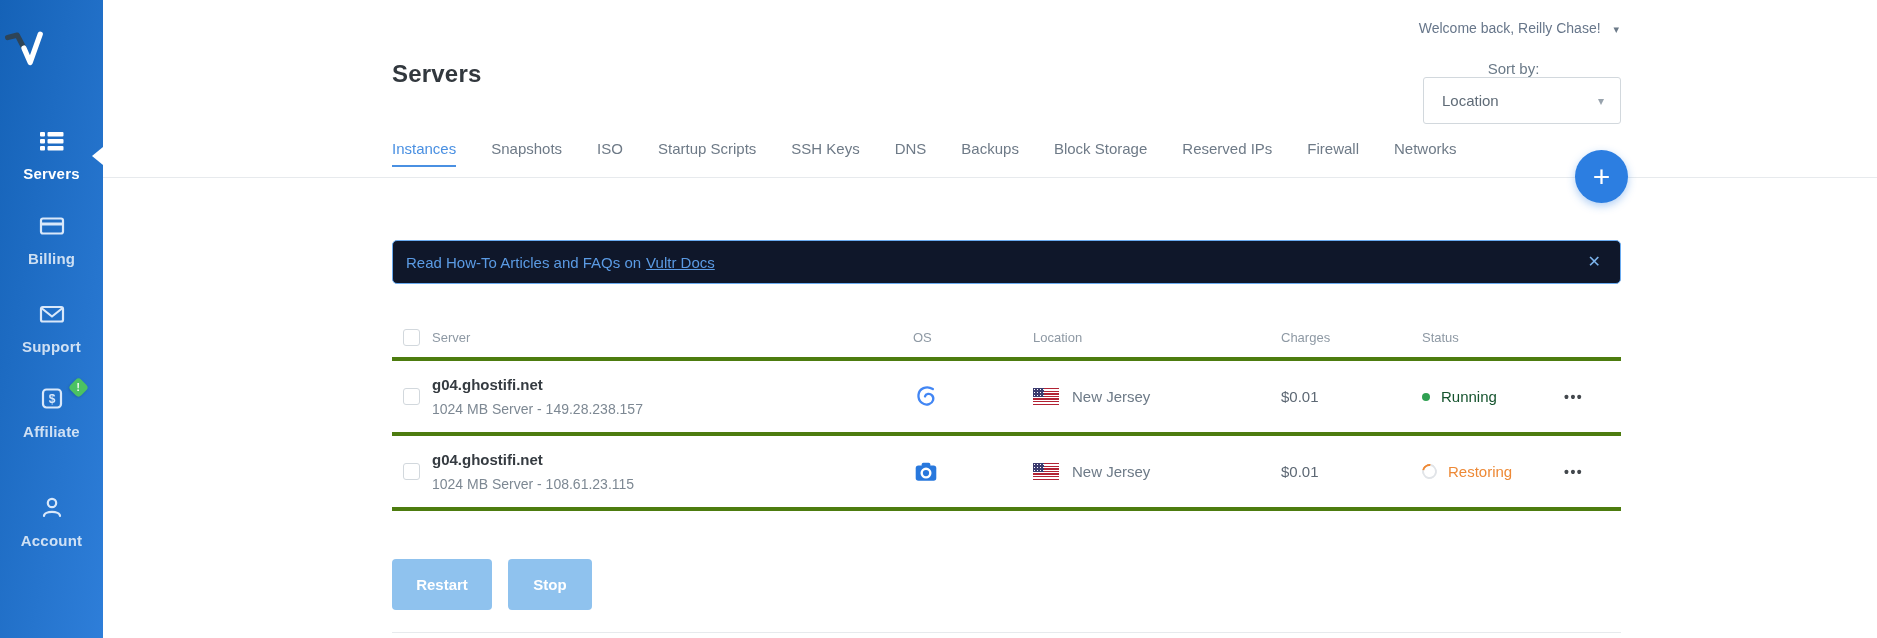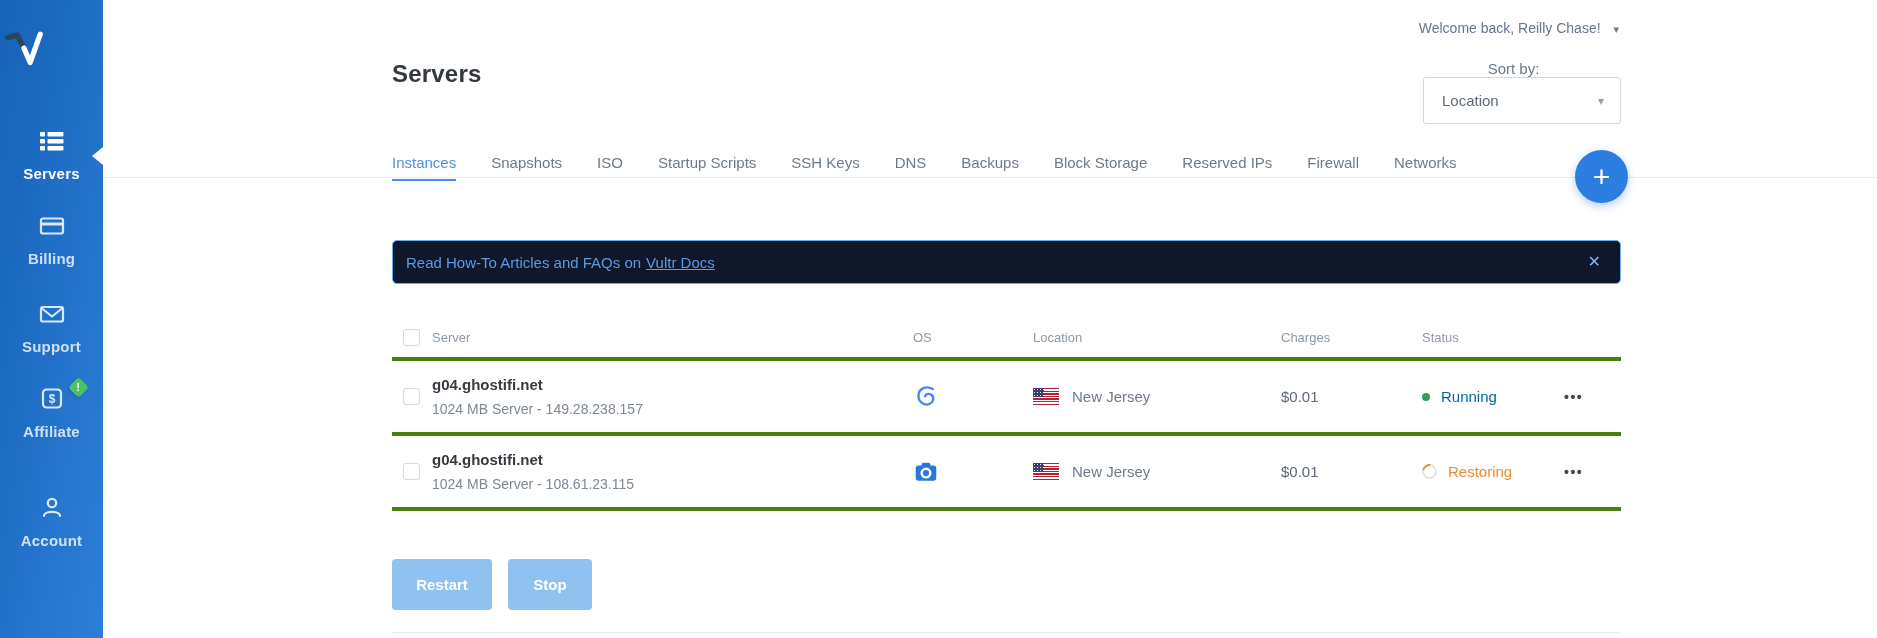"Instances" .tabs { top: 154px -> 140px }
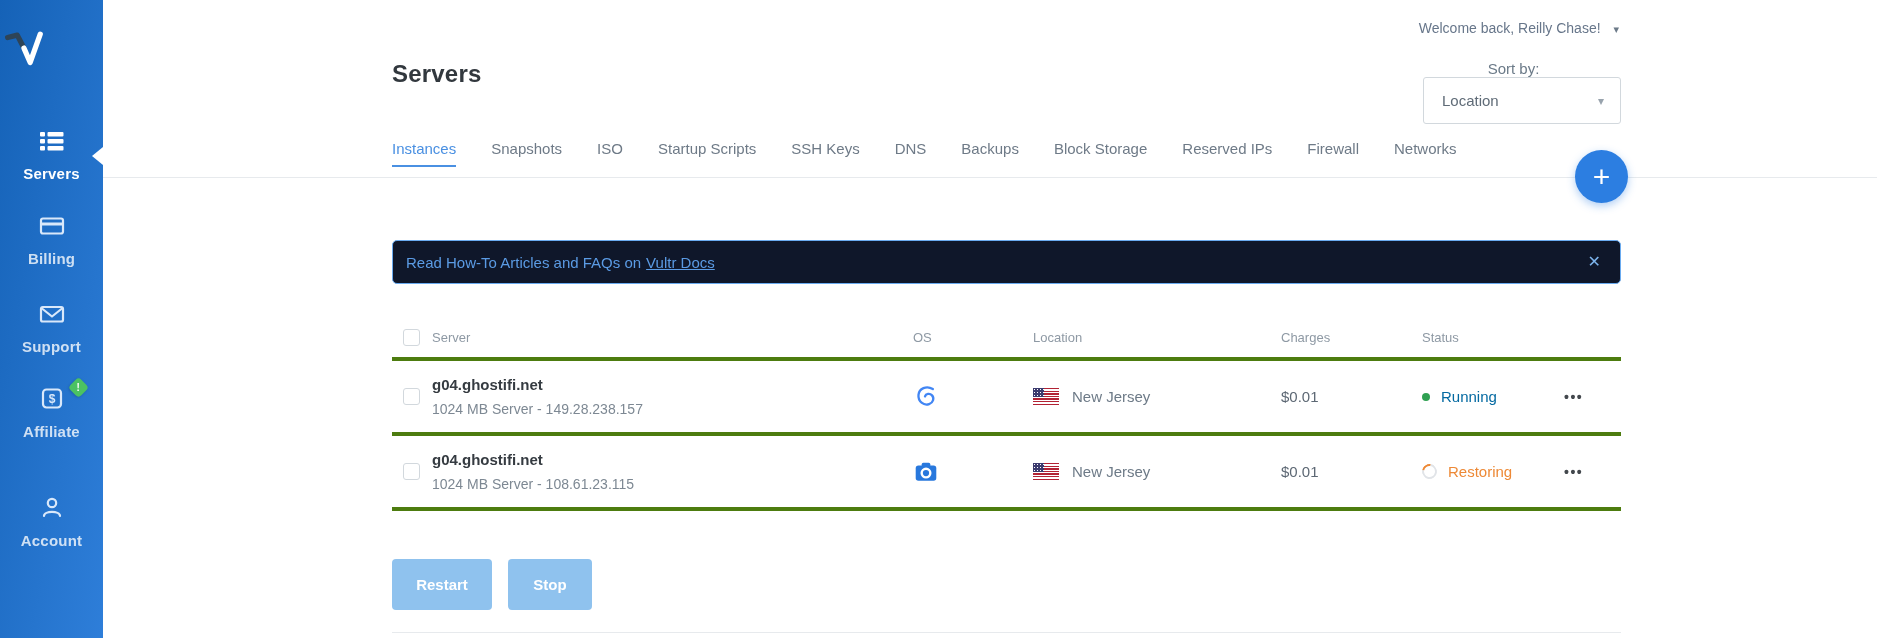"Running" .status.running { color: #0369a1 -> #14532d }
